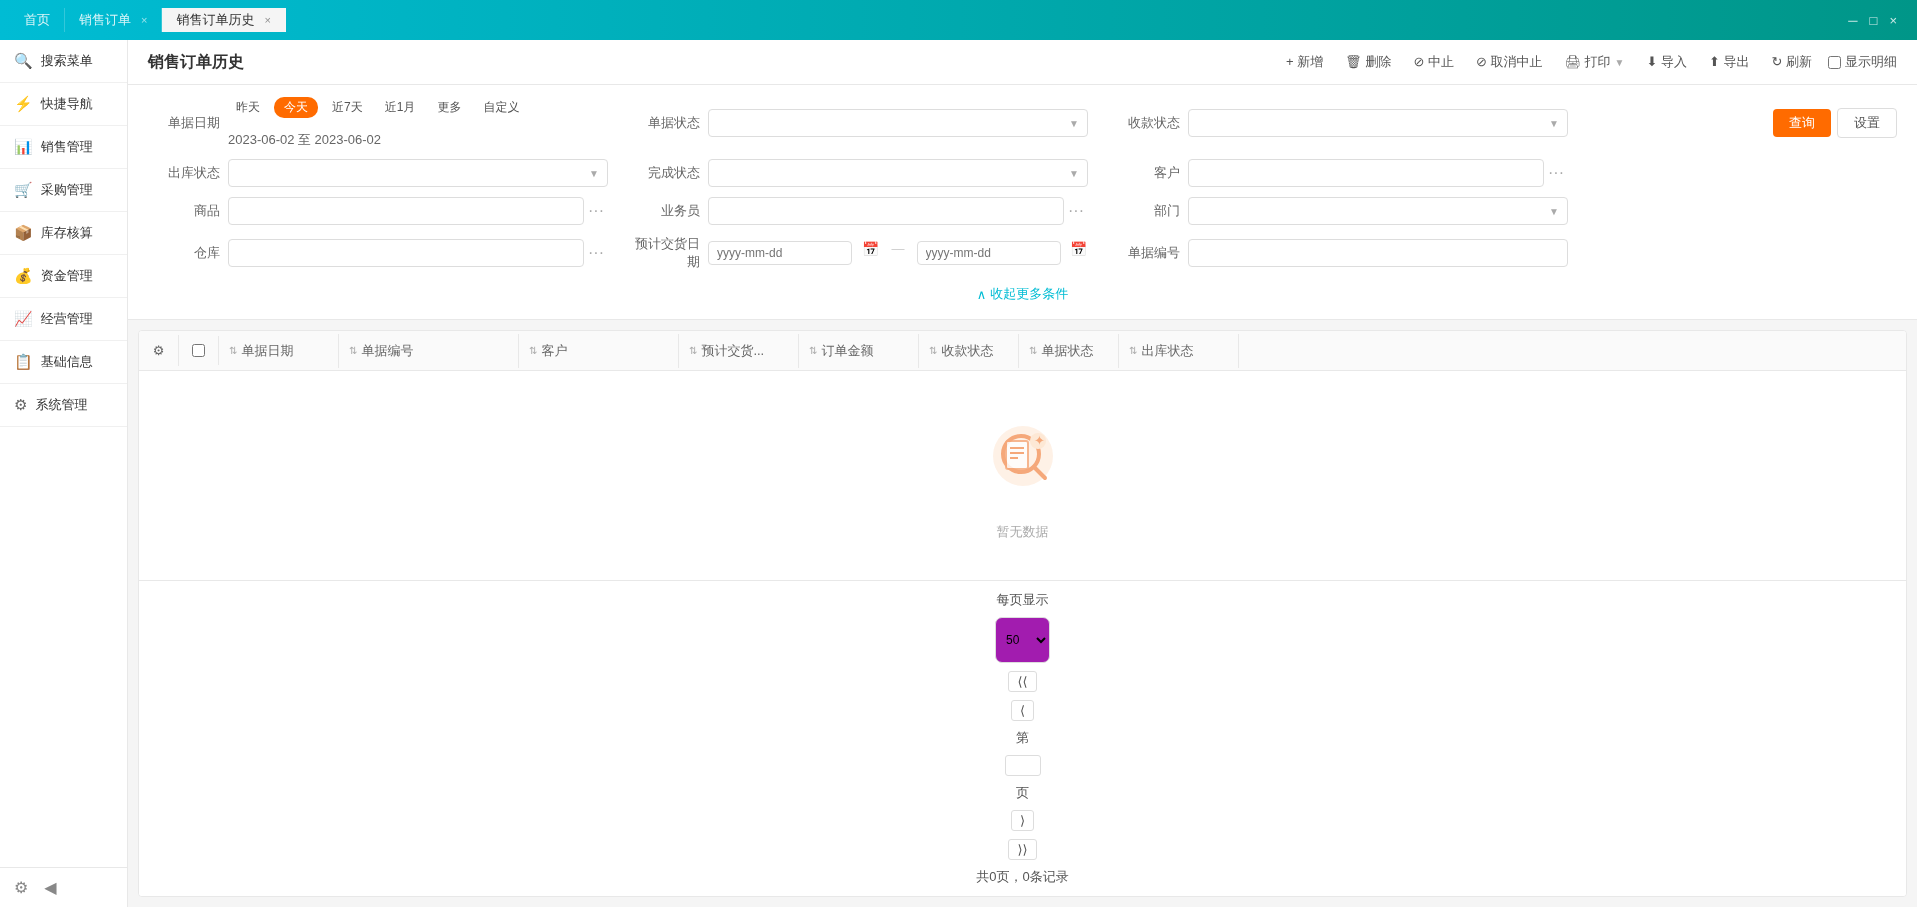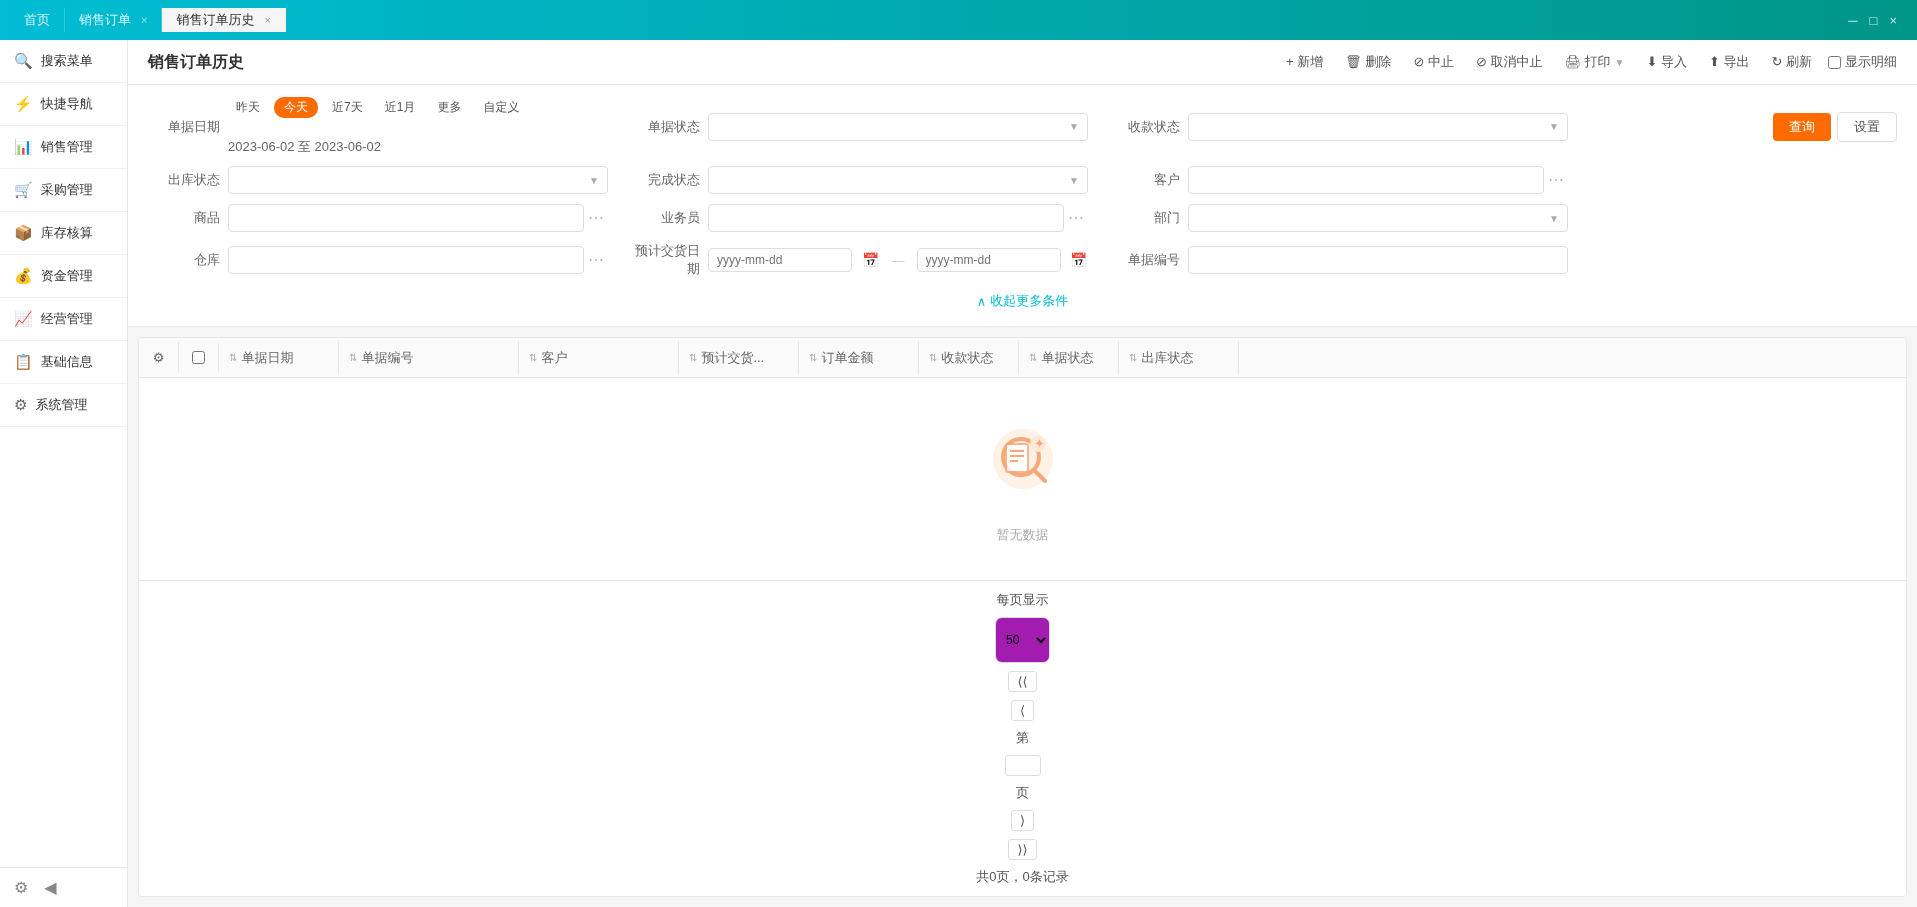"2023-06-02 至 2023-06-02" .date-range { margin-top: 20px -> 13px }
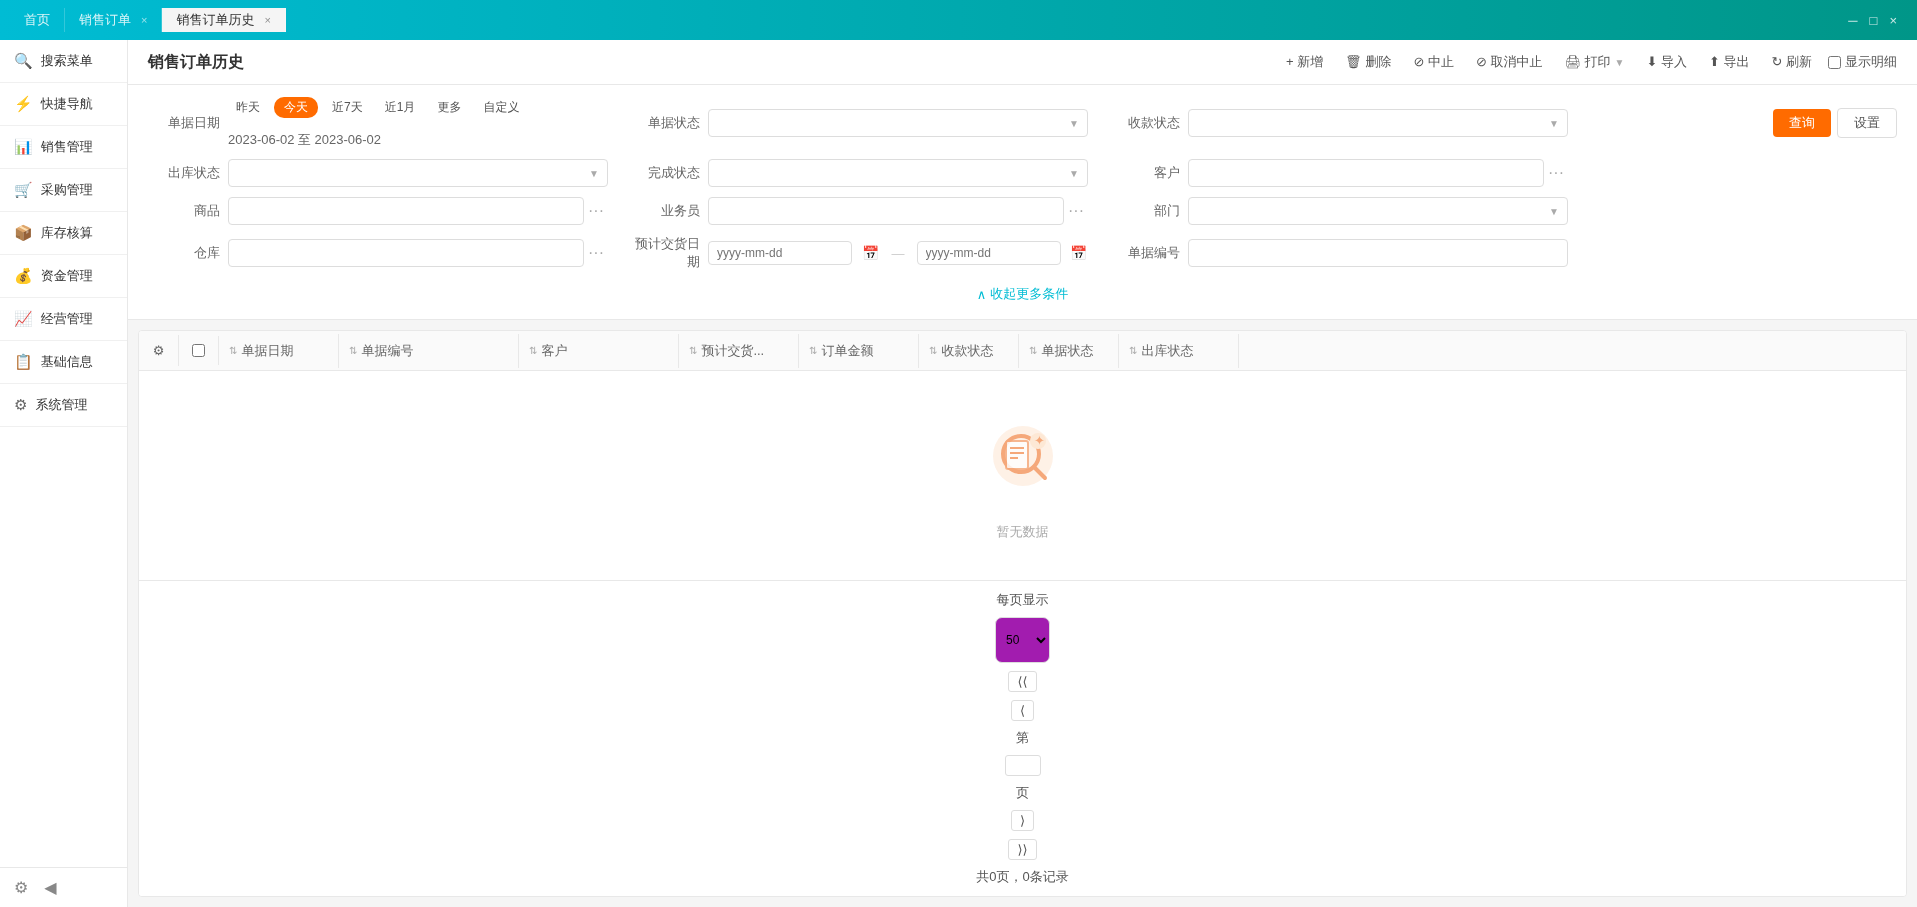"yyyy-mm-dd" div { align-items: center -> none }
